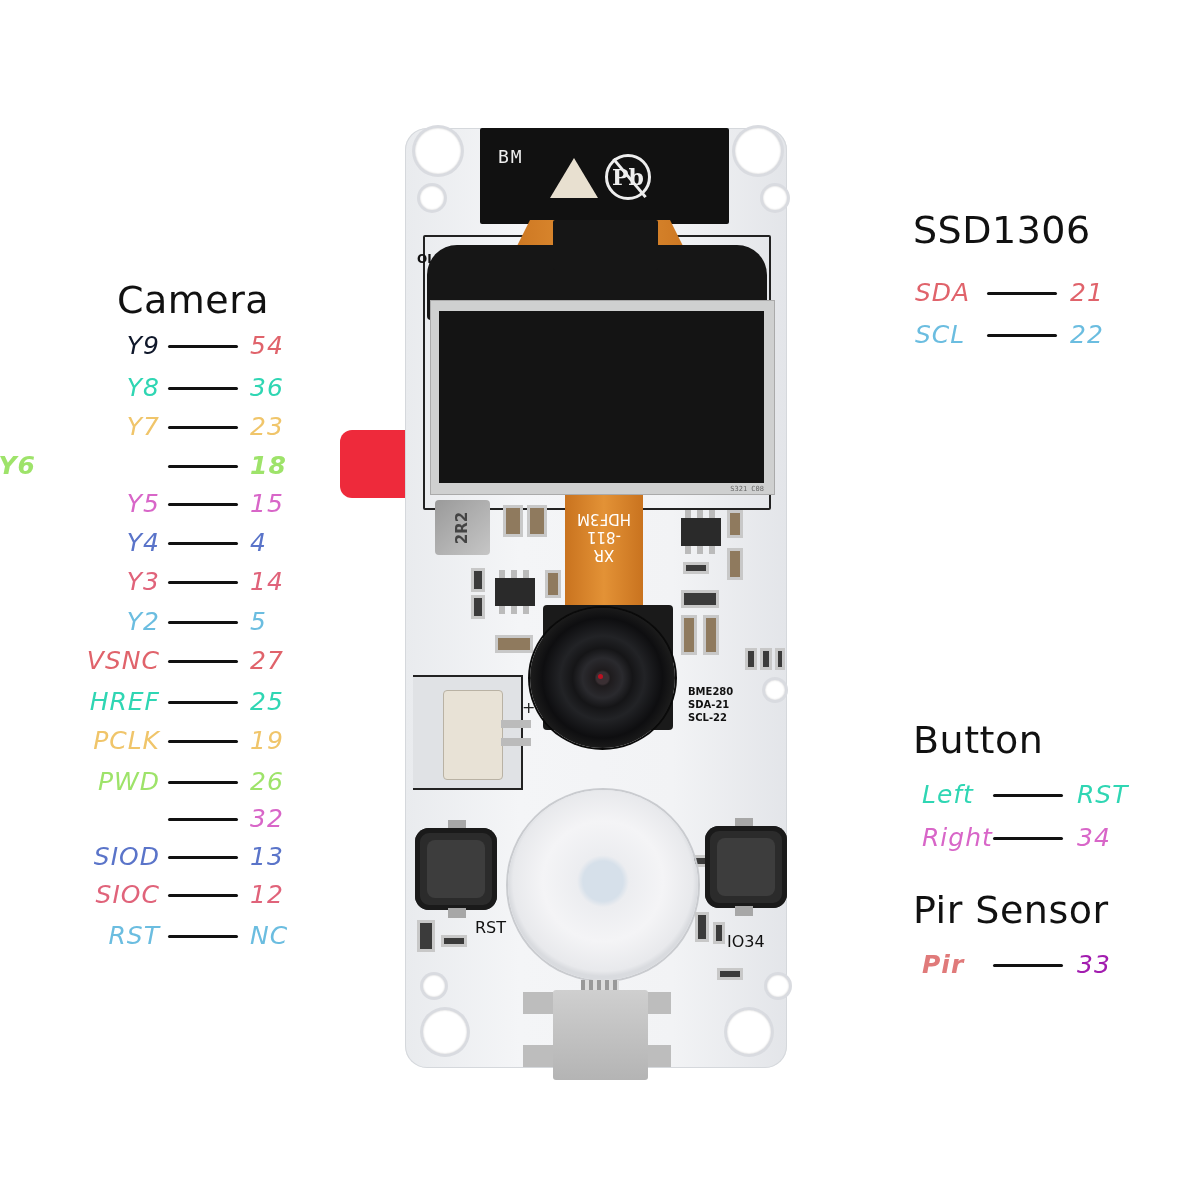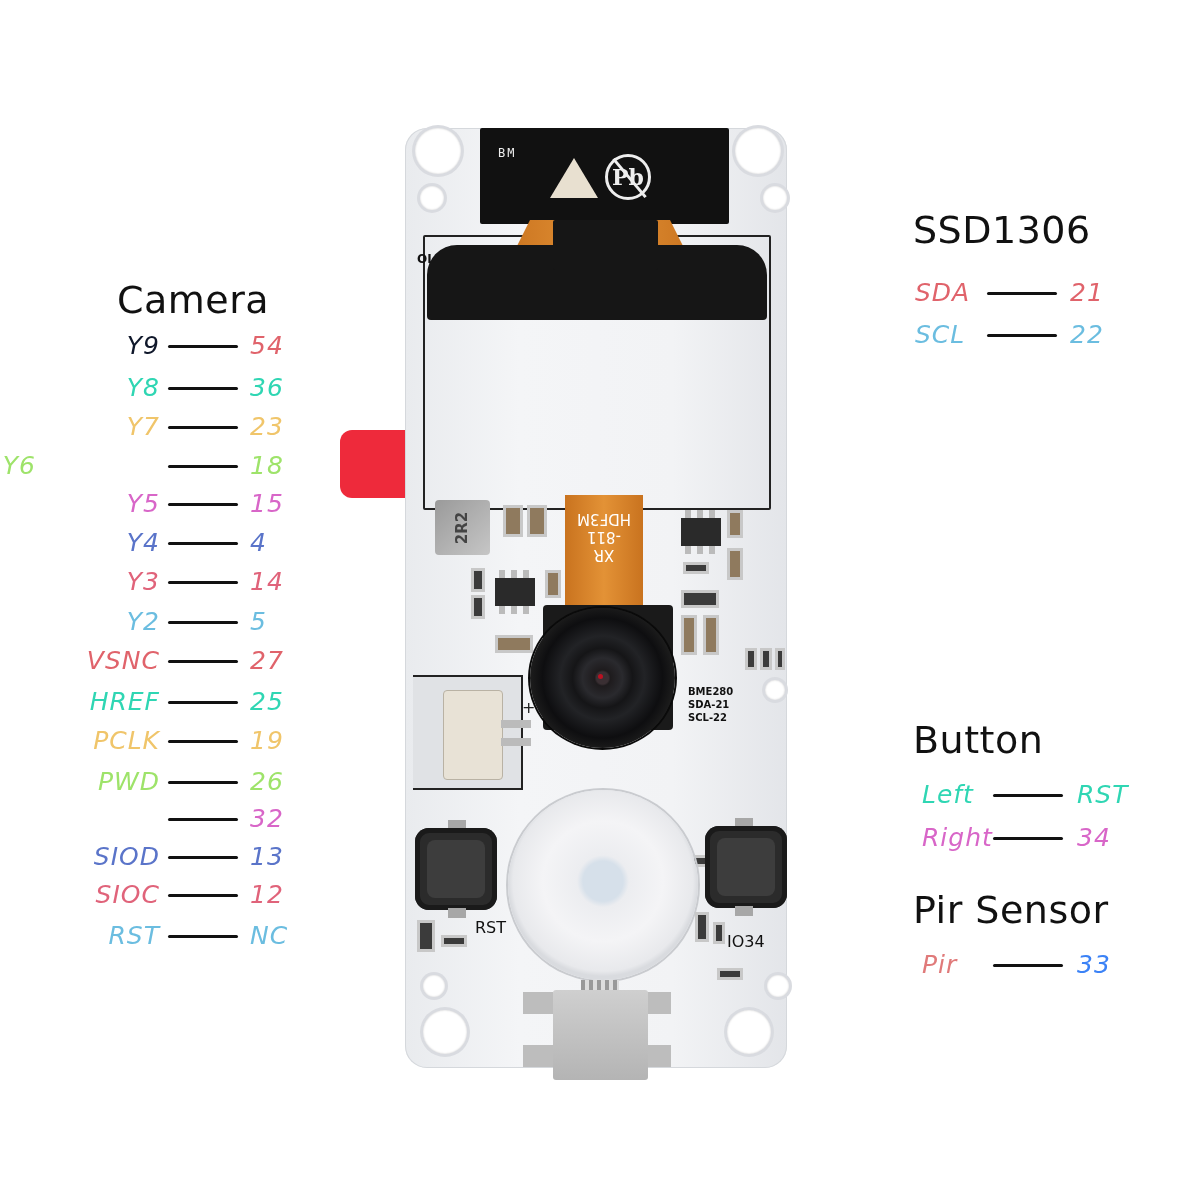"BM" .bm-text { font-size: 12px -> 18px }
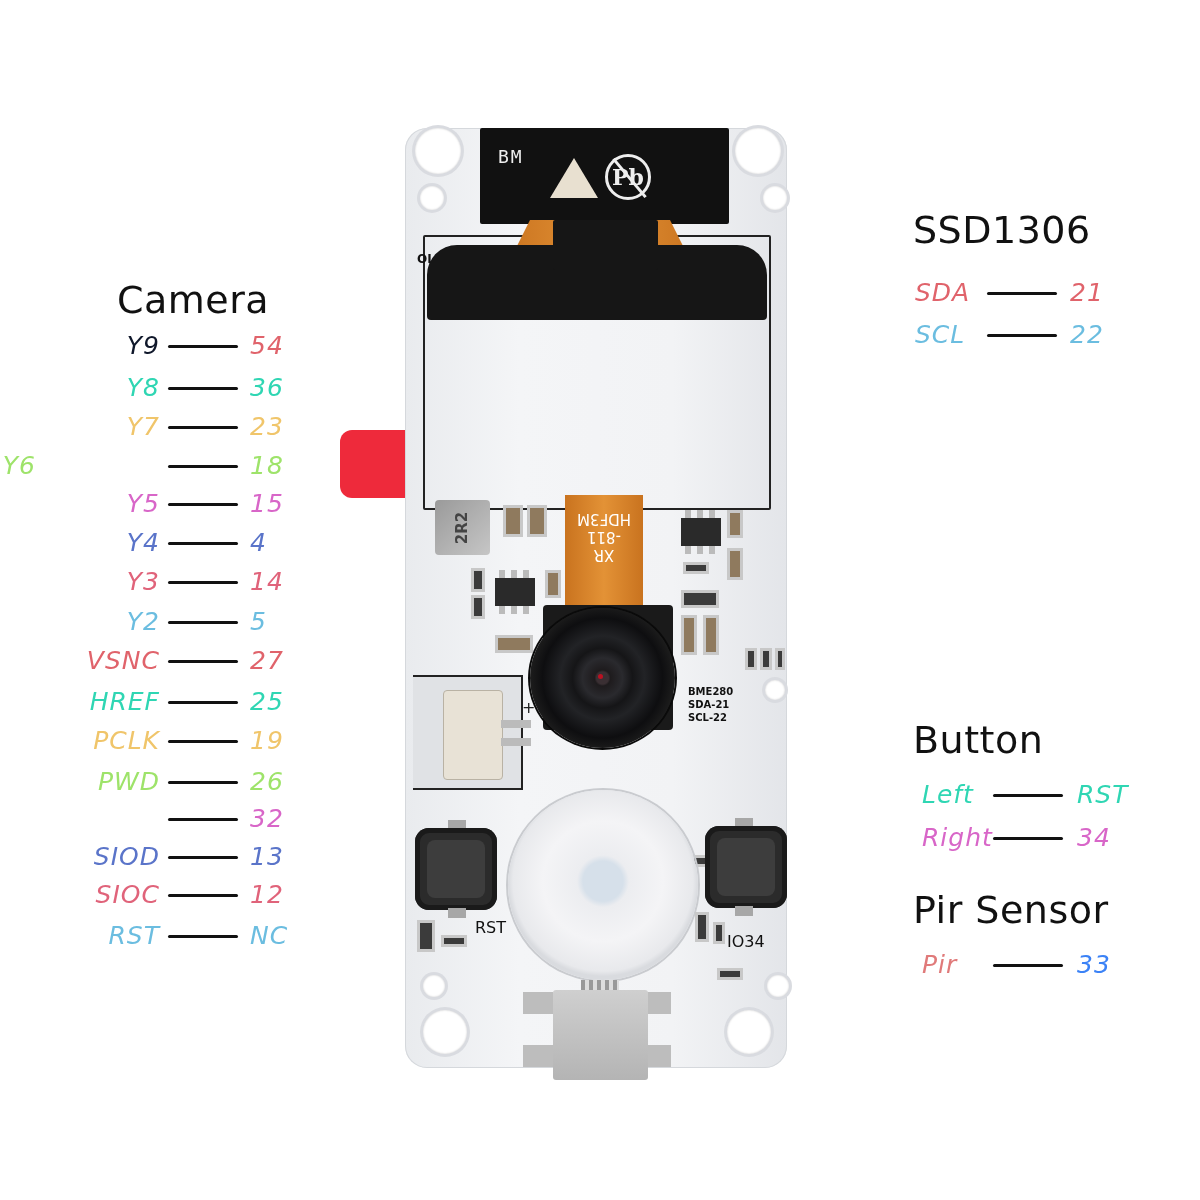"Y6" div.pin-row { font-weight: none -> bold }
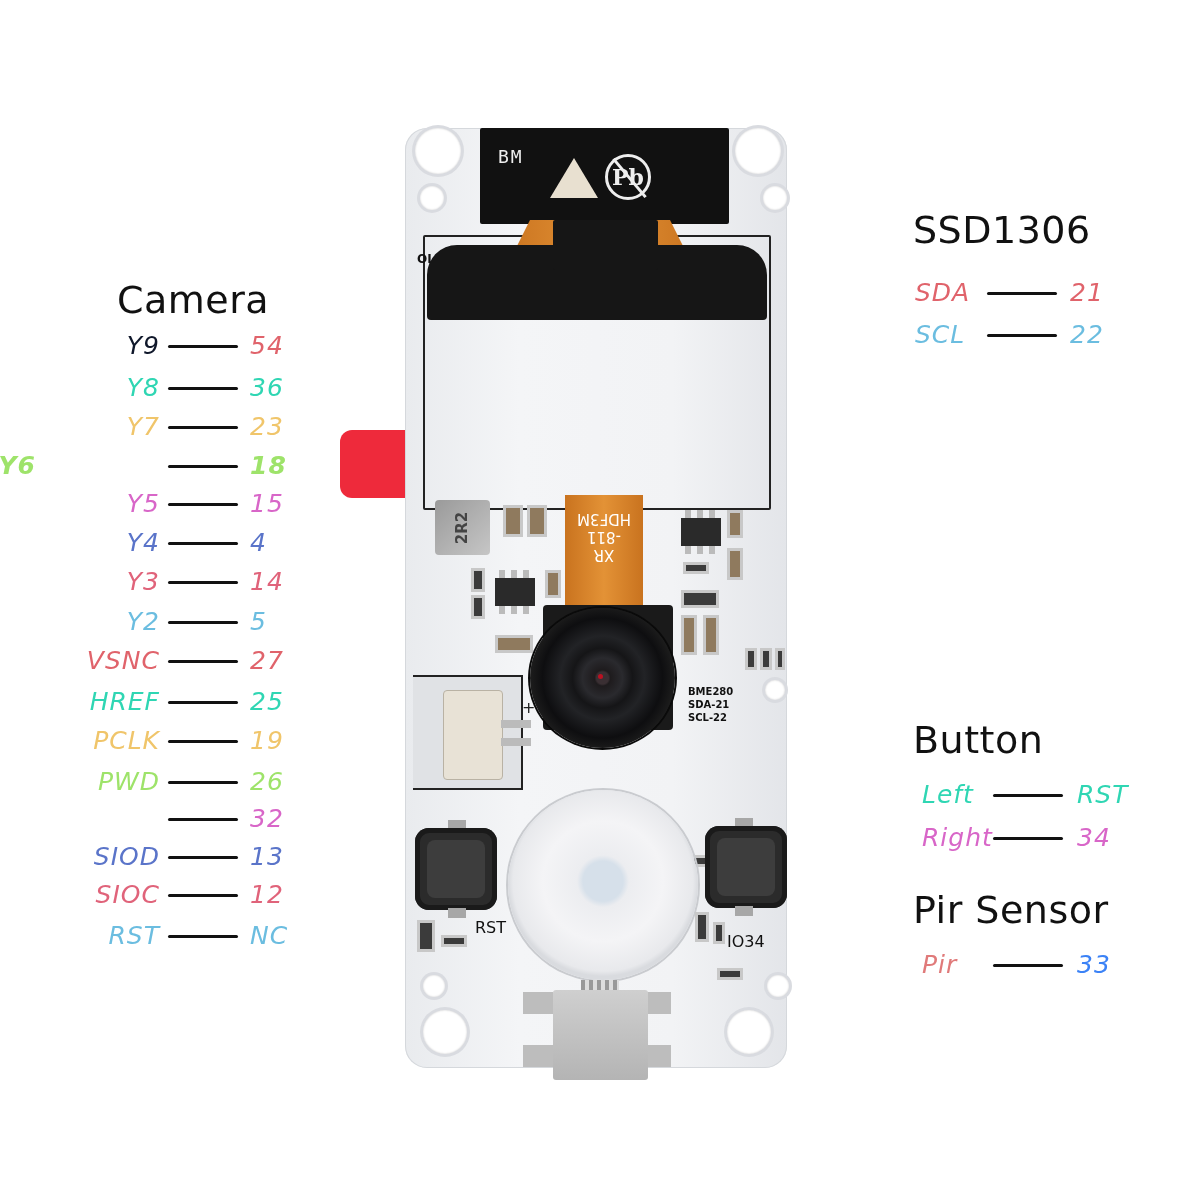"S321 C08" div.oled { html: none -> <div> <div></div> <div>S321 C08</div> </div> }
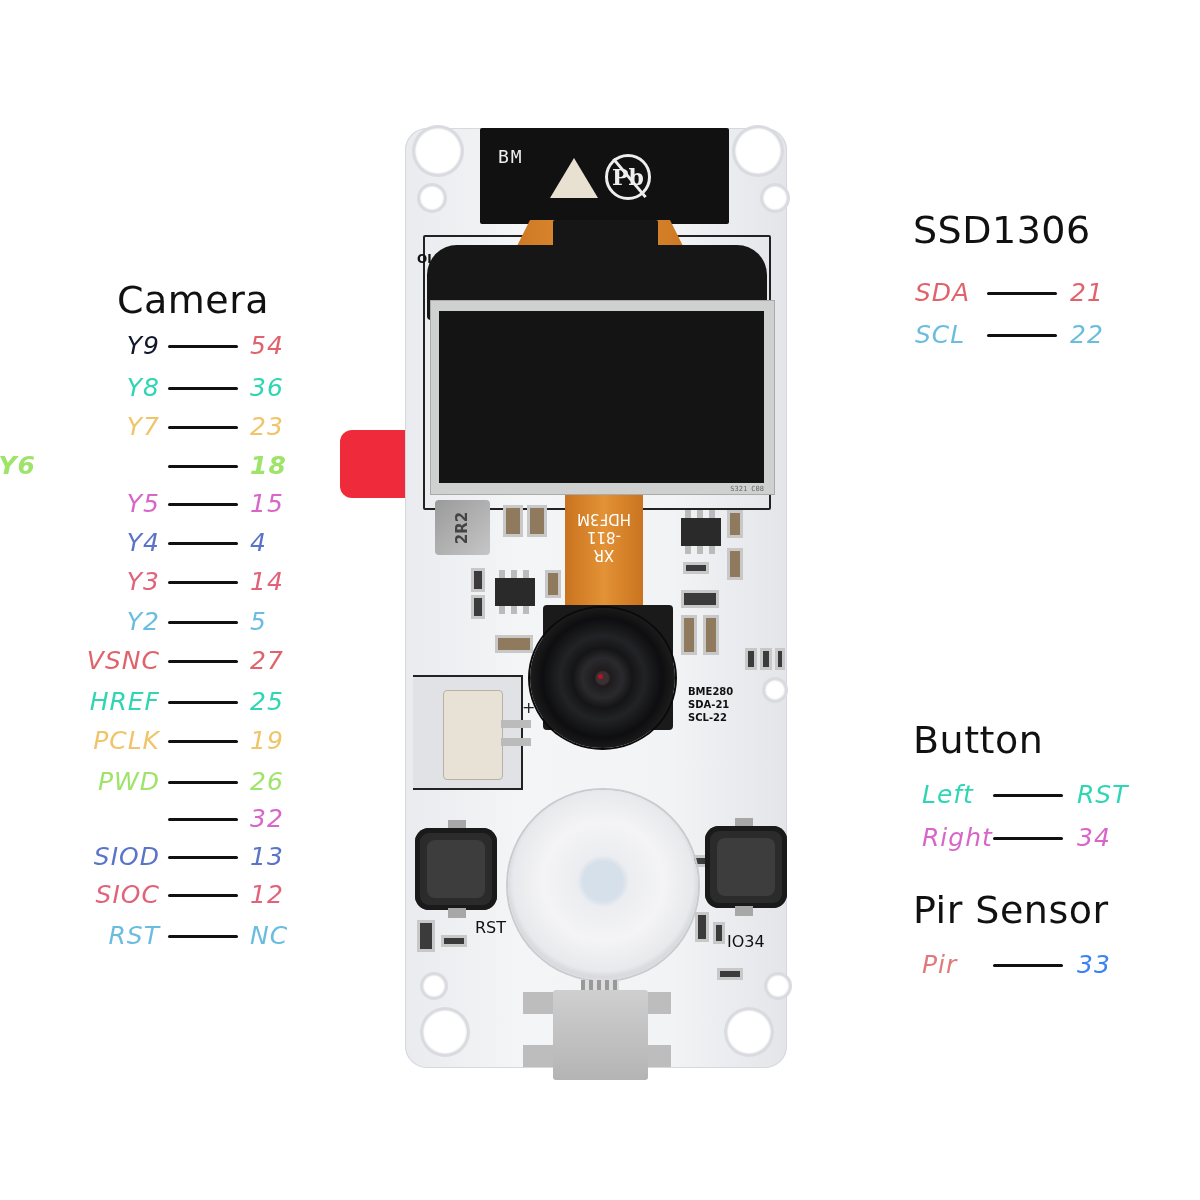"Pir" span.pin-name { font-weight: none -> bold }
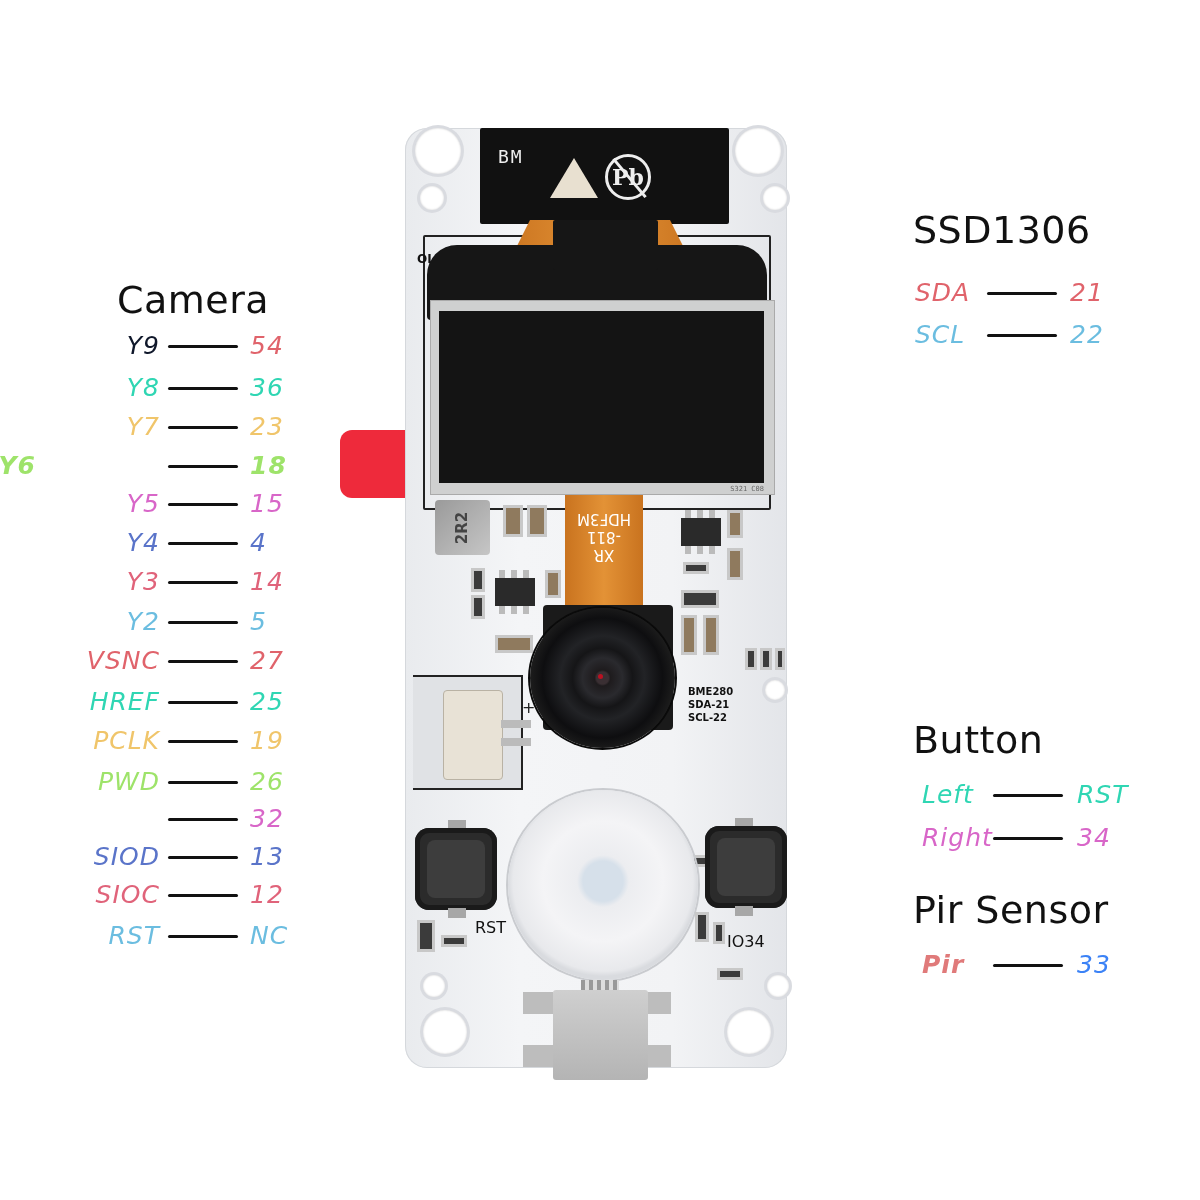"33" span.pin-num { color: #3b82f6 -> #a21caf }
